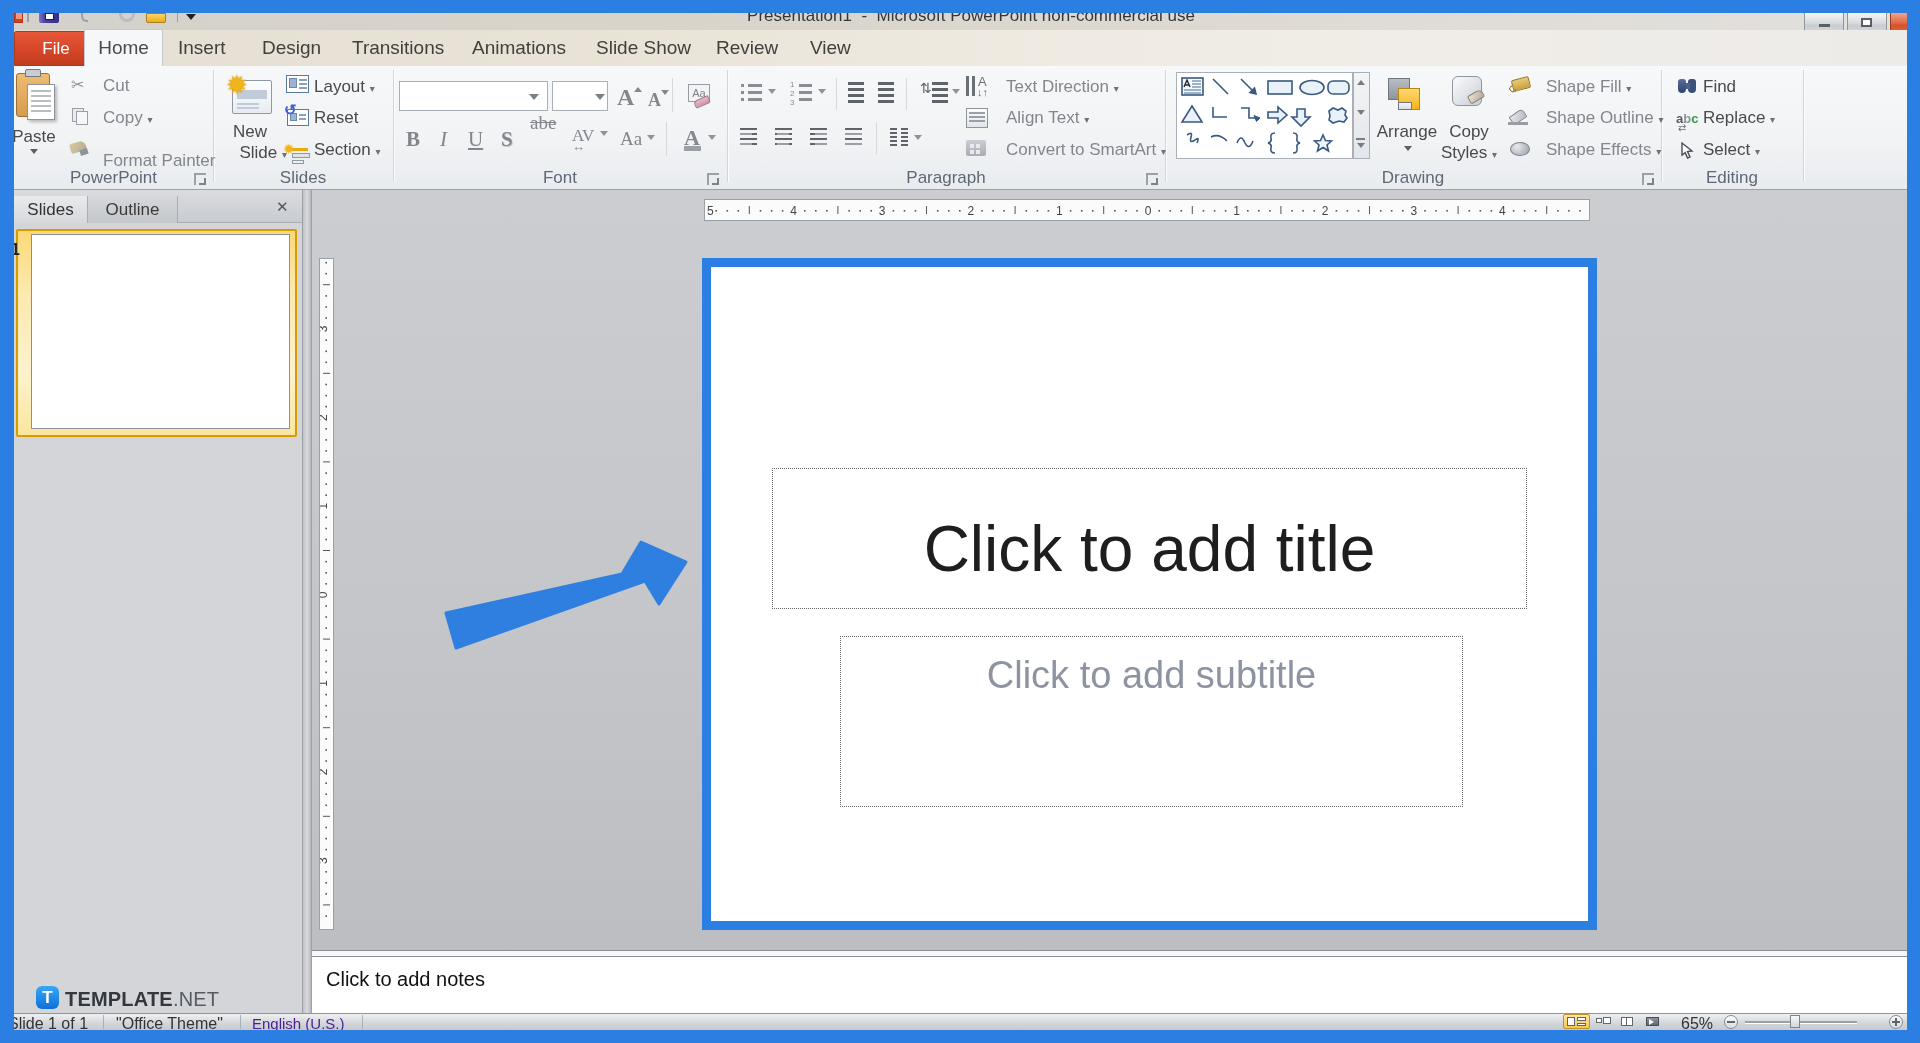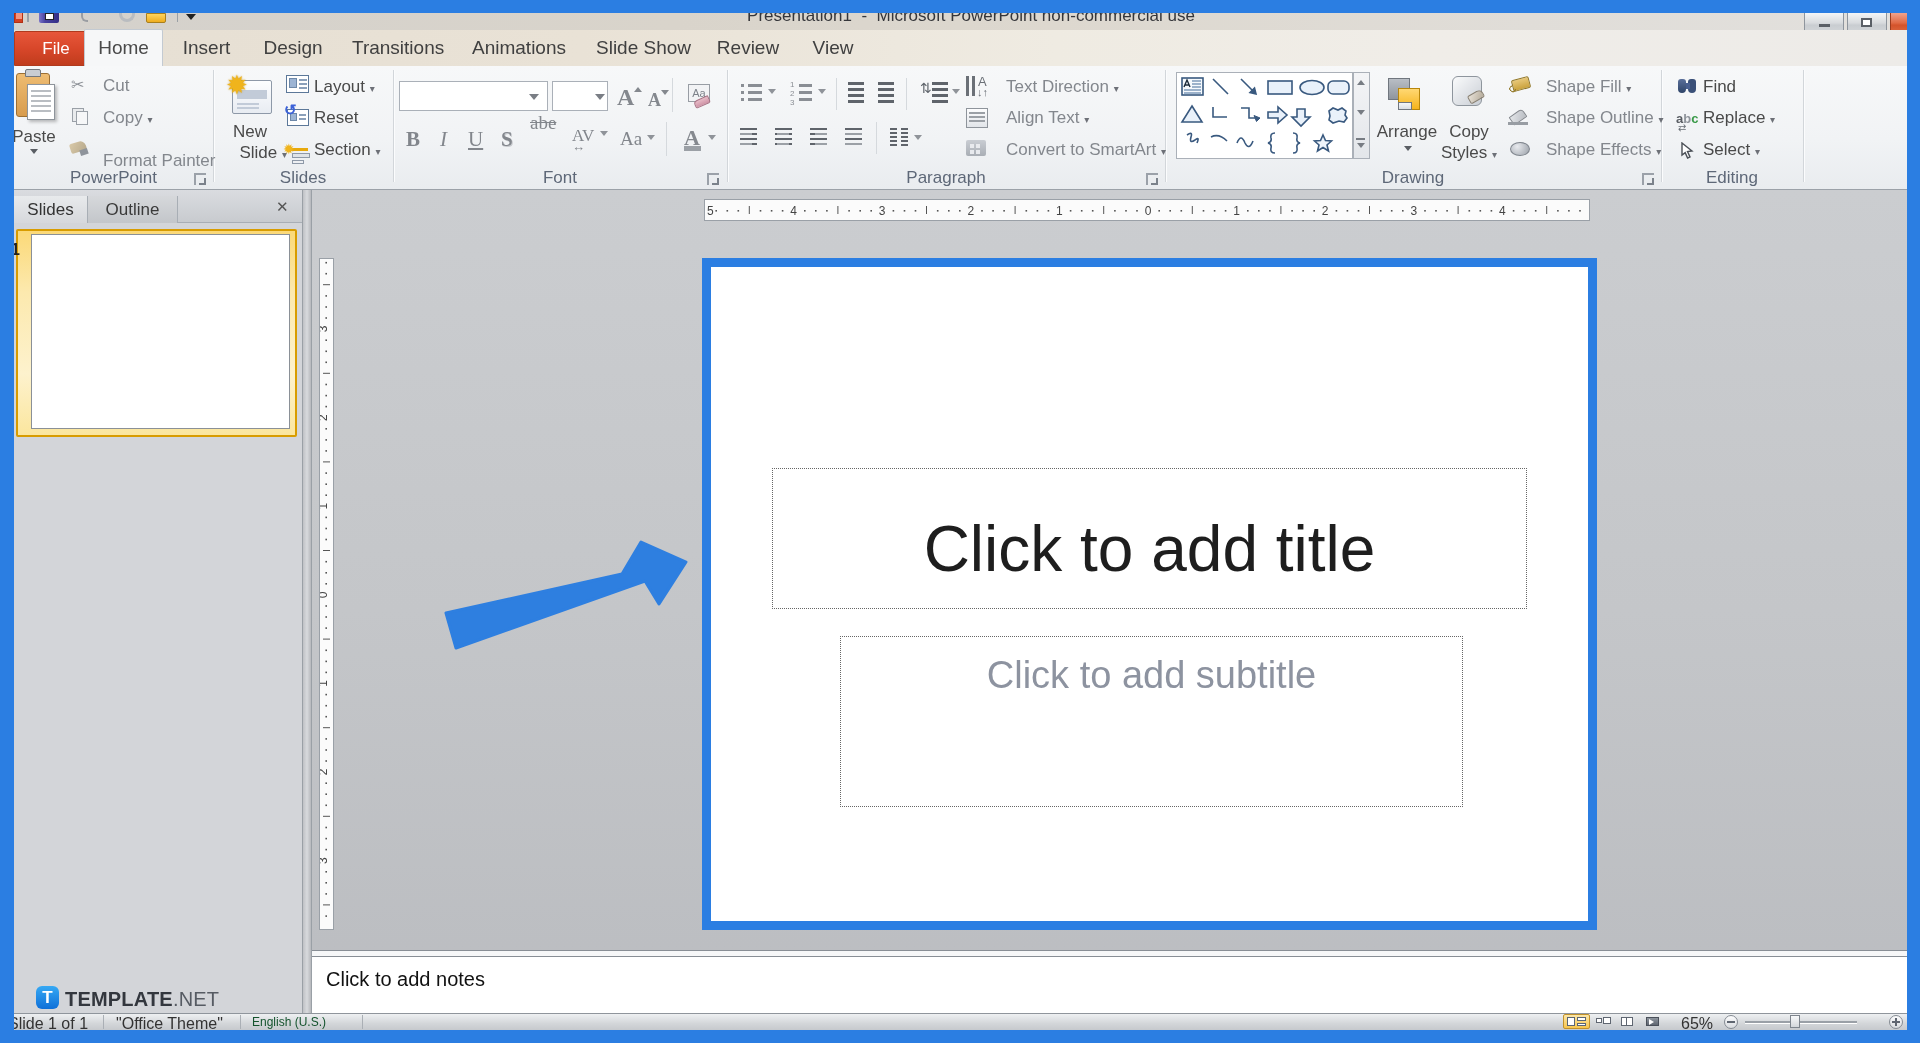"Insert" .tab { text-align: center -> left }
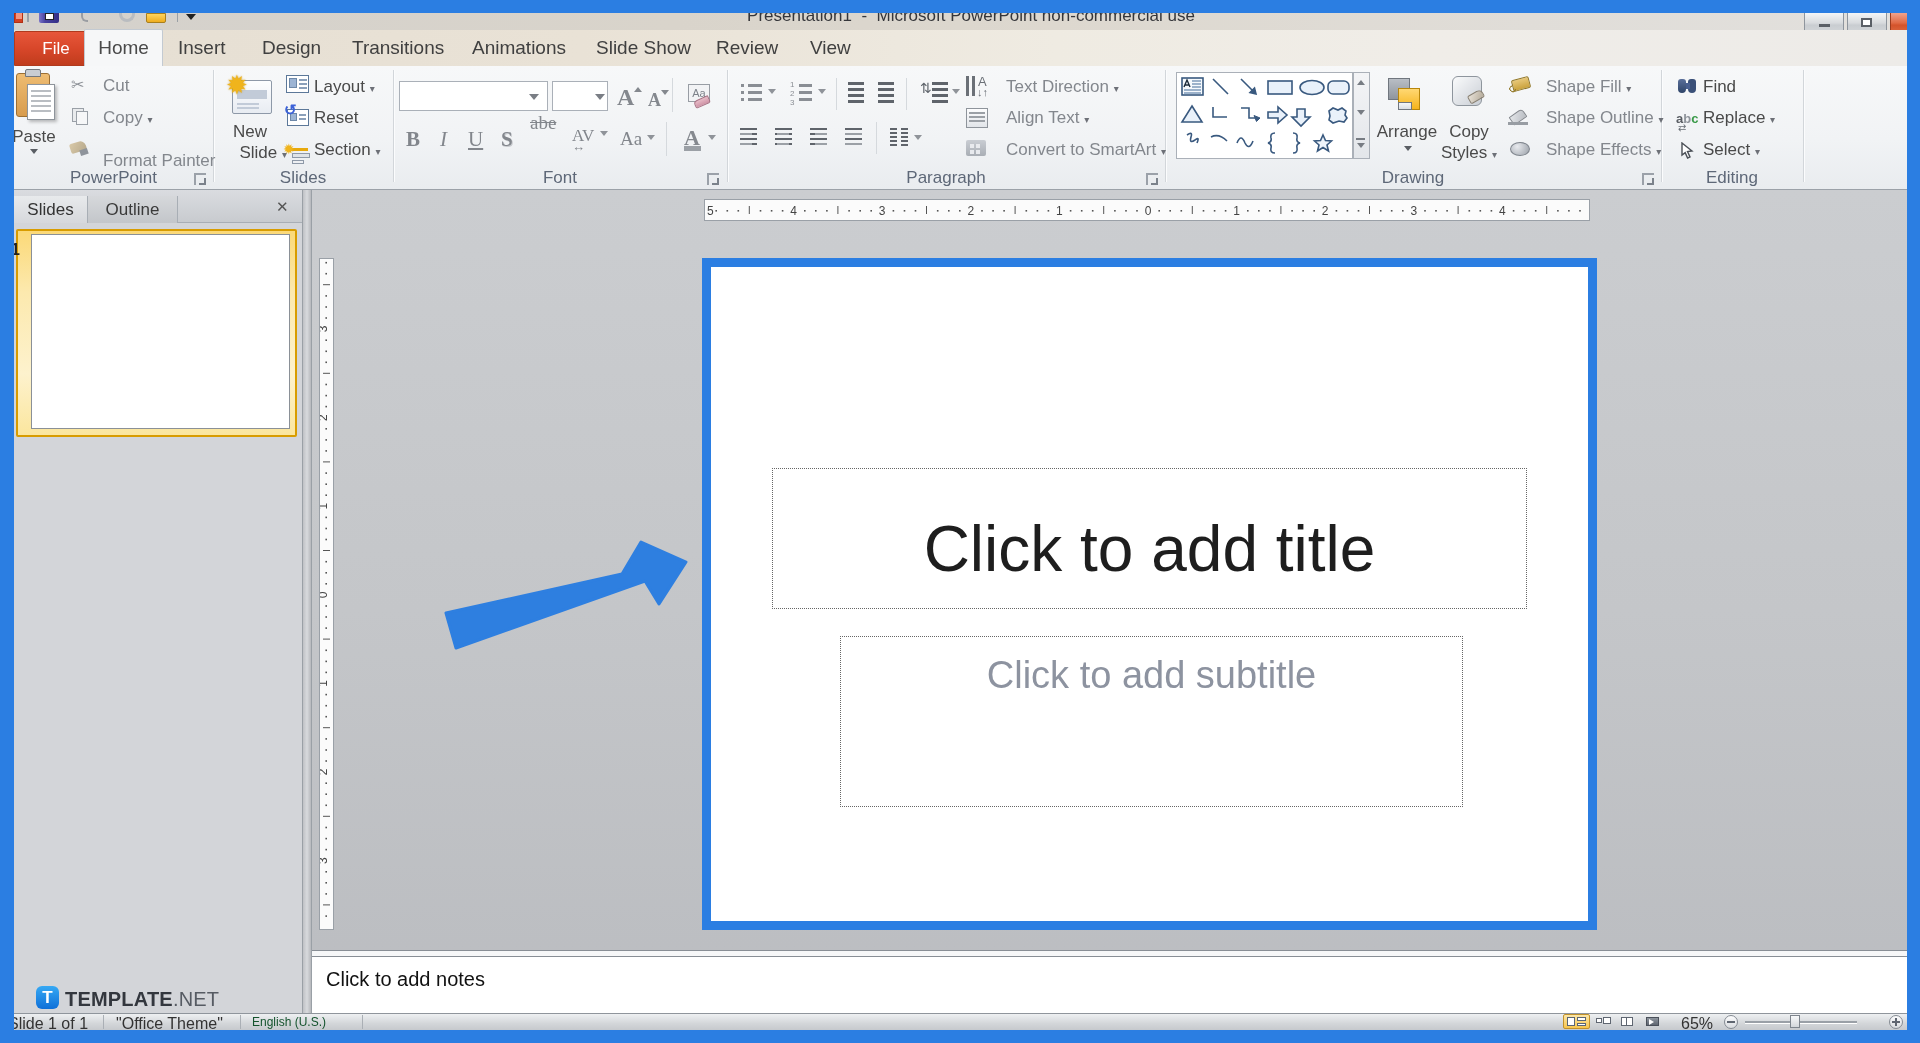"English (U.S.)" div.abs { color: #14532d -> #4c1d95; font-size: 12px -> 15px }
